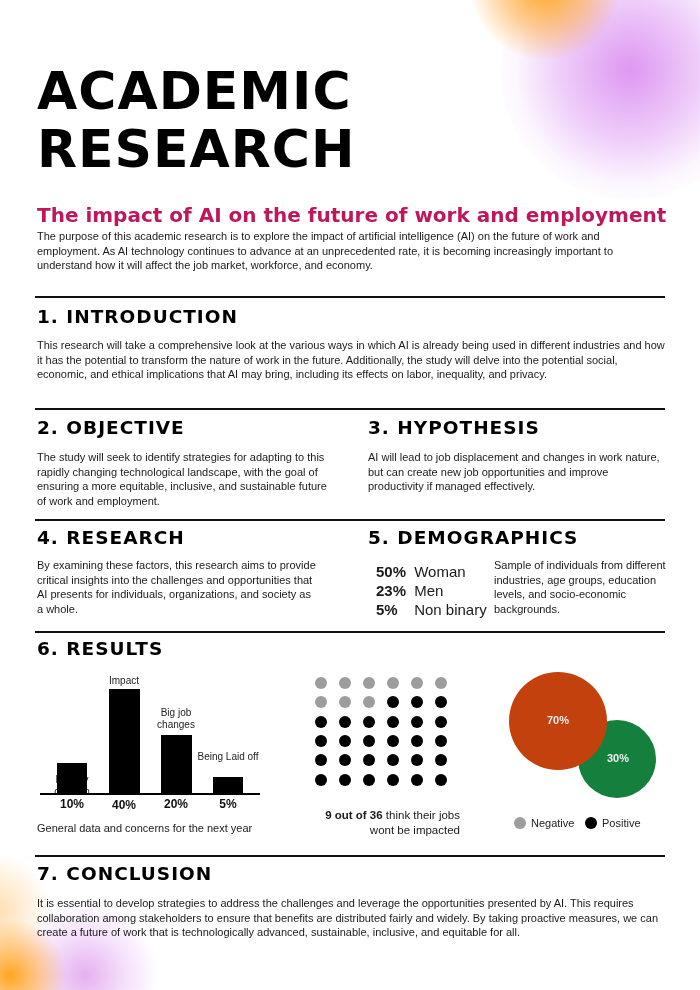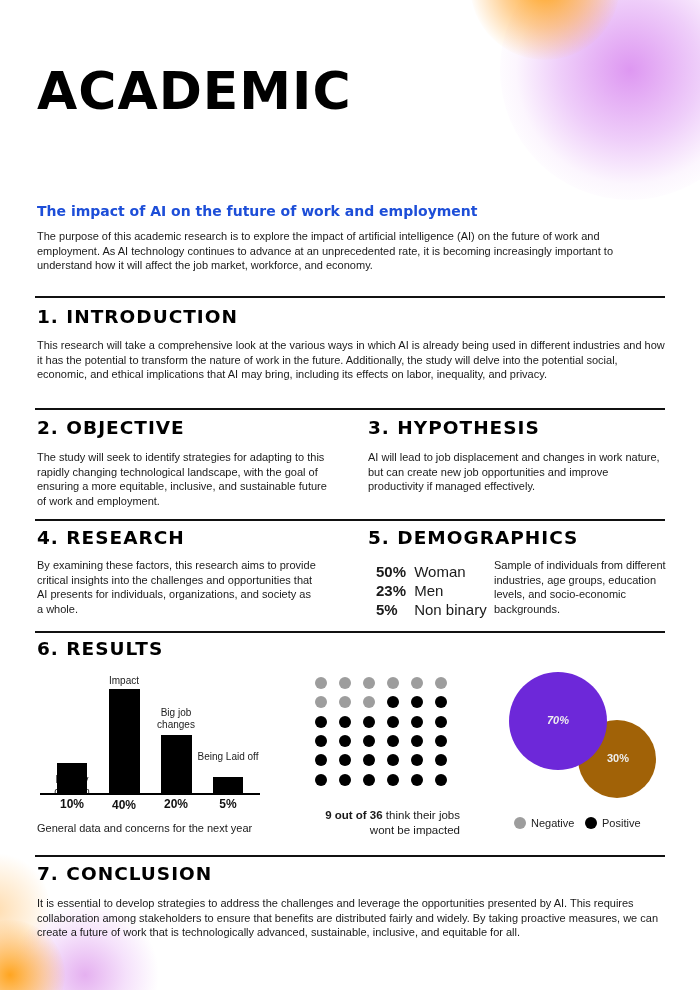"RESEARCH" div { html: none -> <div>RESEARCH</div> }
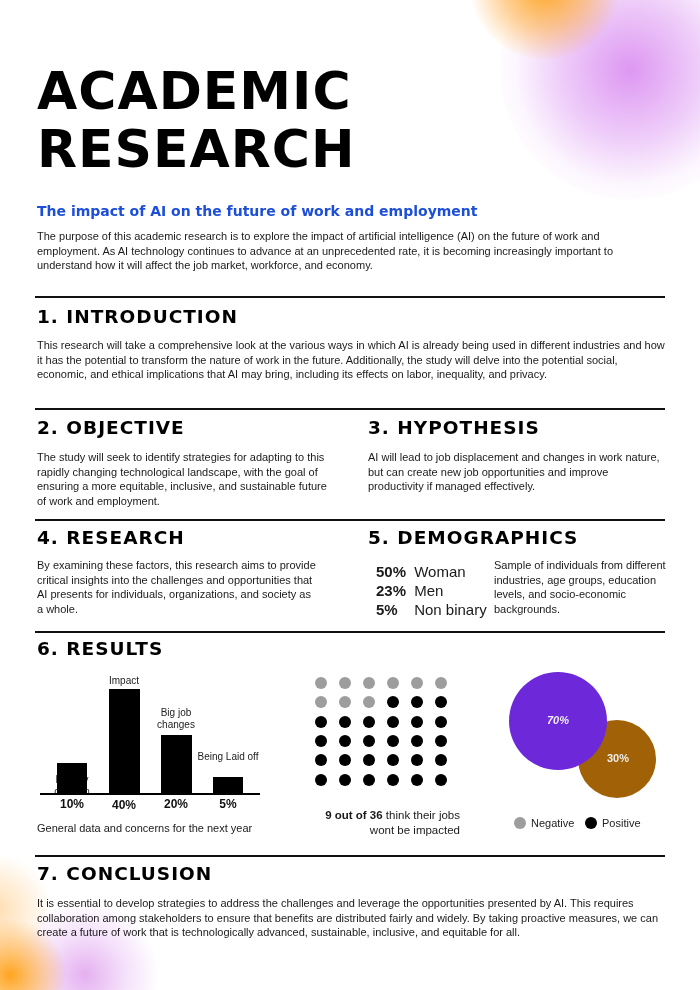"The impact of AI on" .subtitle { color: #1d4ed8 -> #be185d; font-size: 14px -> 20px }
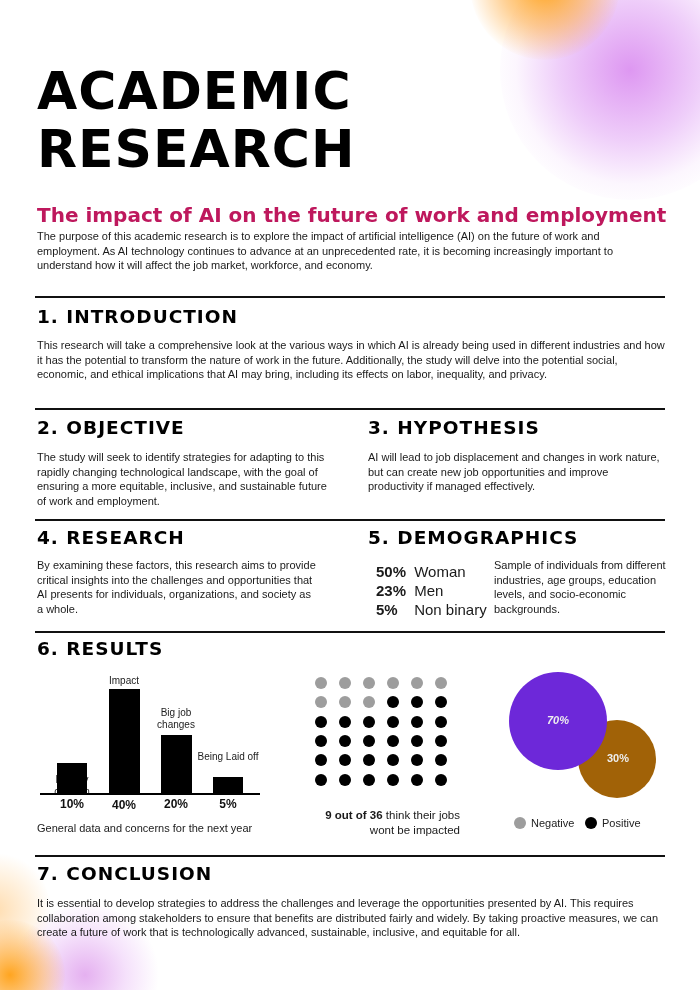"70%" div.circle { background: #6d28d9 -> #c2410c; font-style: italic -> none }
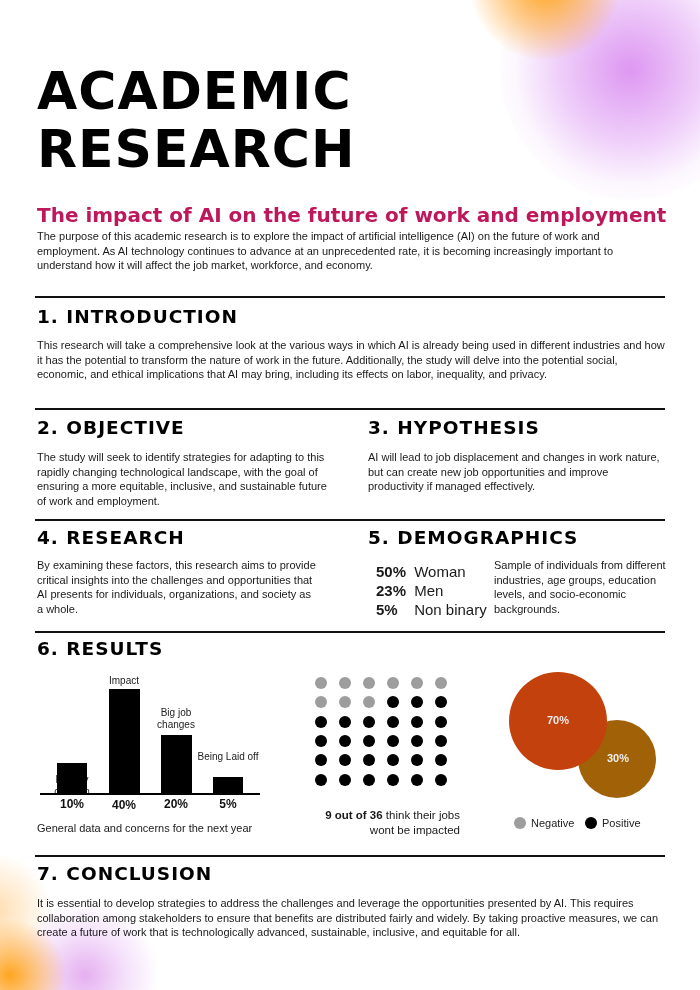"30%" div.circle { background: #a16207 -> #15803d }
